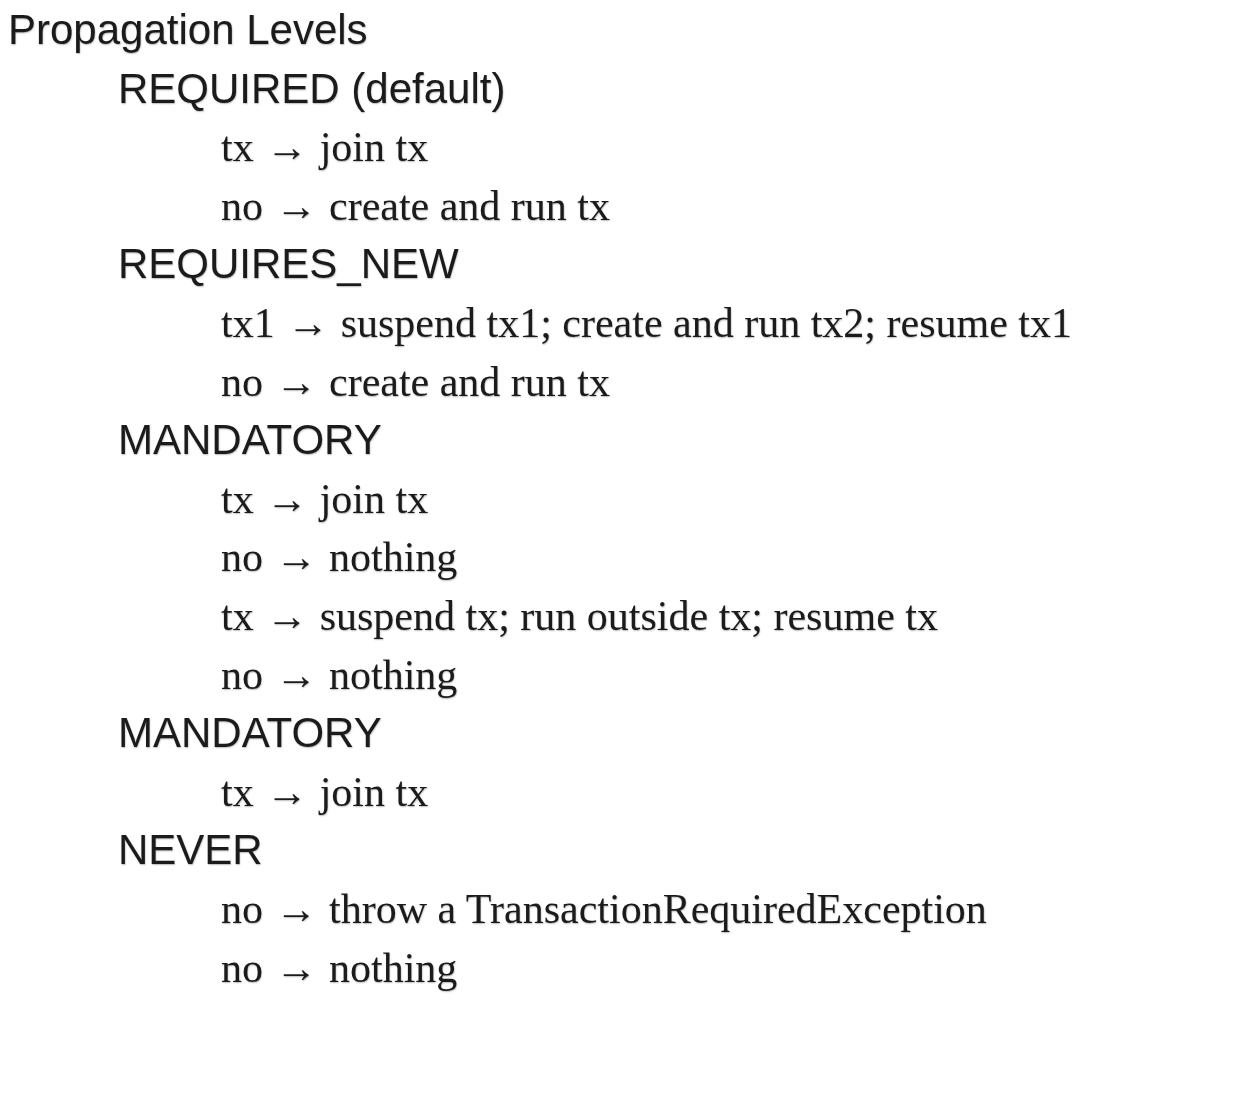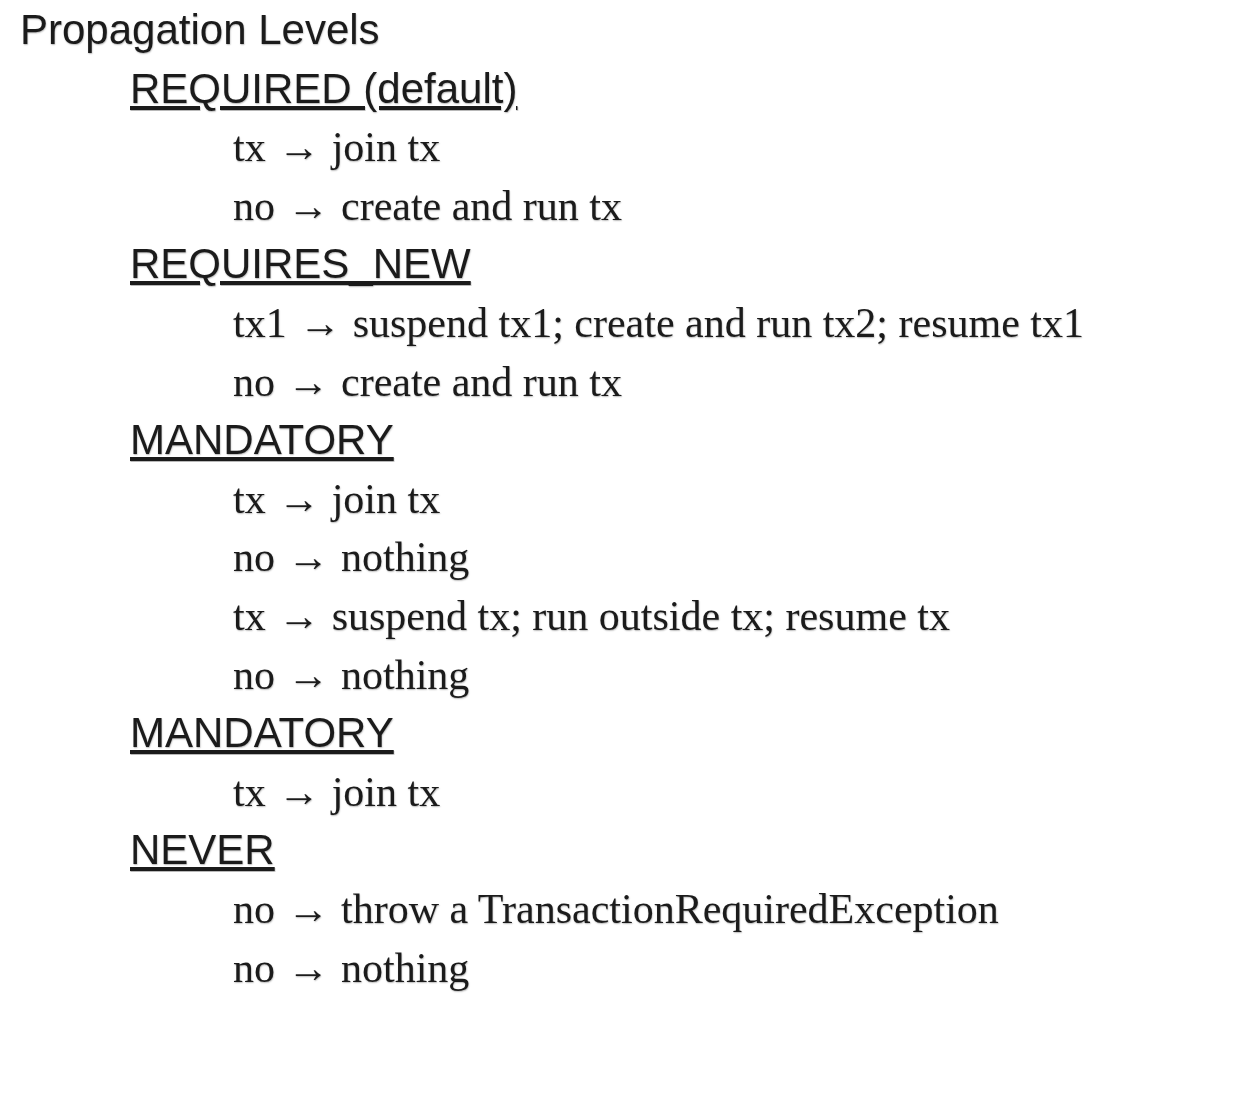"Propagation Levels" .doc { padding: 1px 0 0 20px -> 1px 0 0 8px }
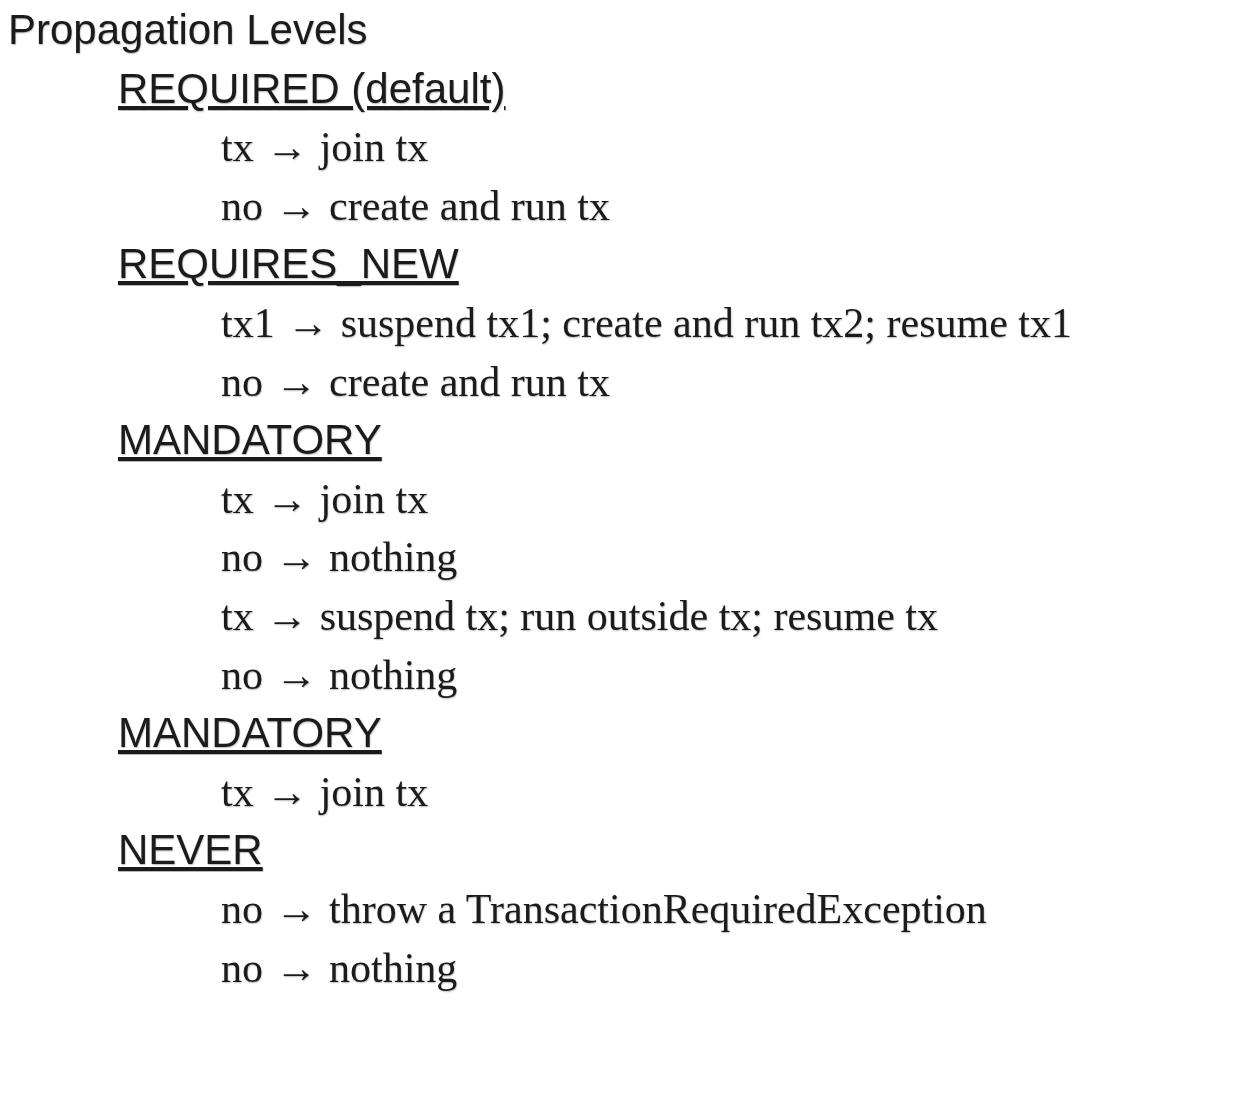"REQUIRED (default)" .indent-1 { text-decoration: underline -> none }
